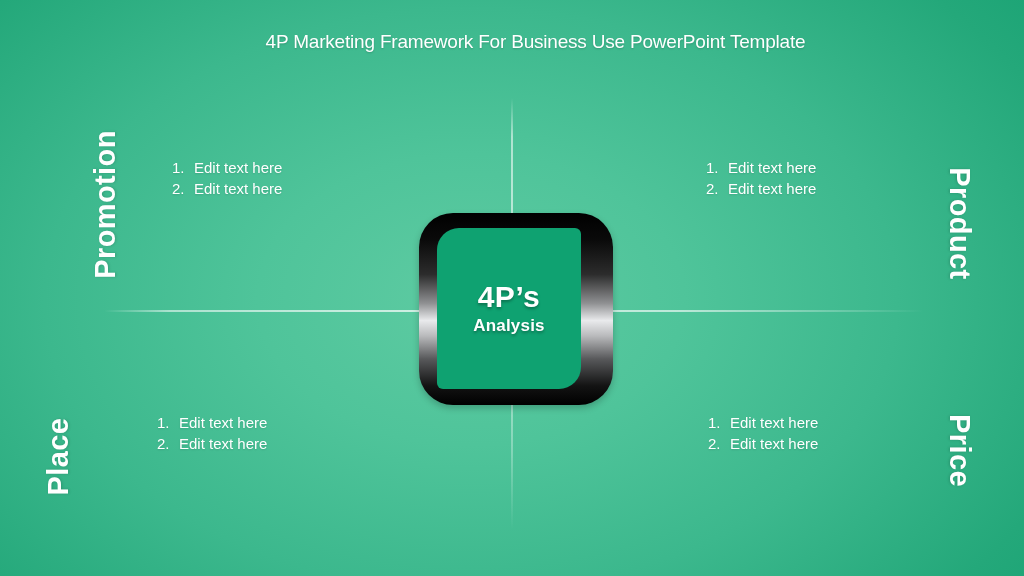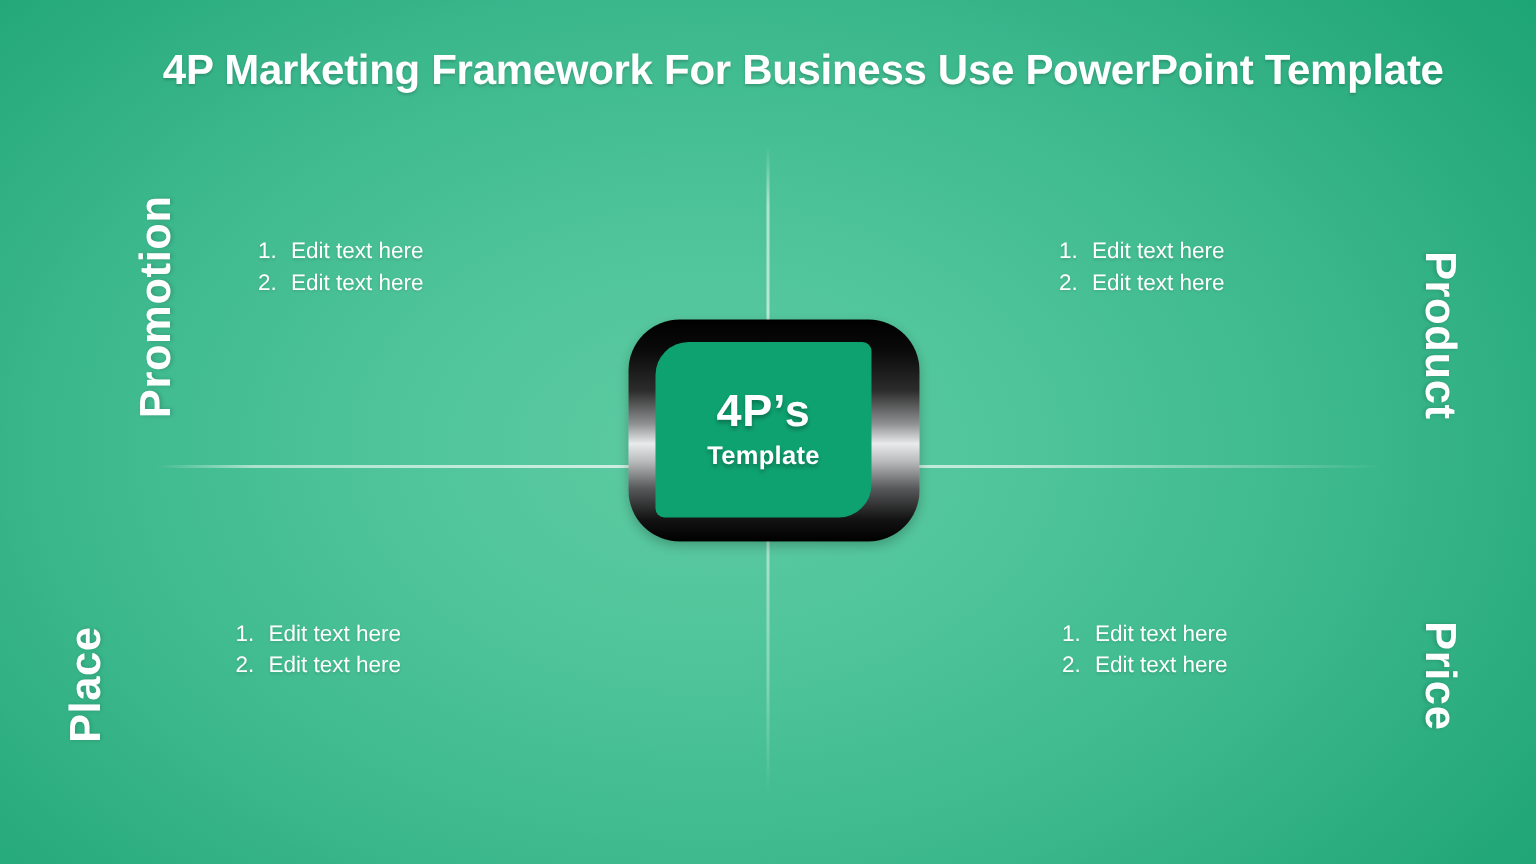"4P Marketing Framework For Business" #title { font-size: 28px -> 19px; font-weight: bold -> normal }
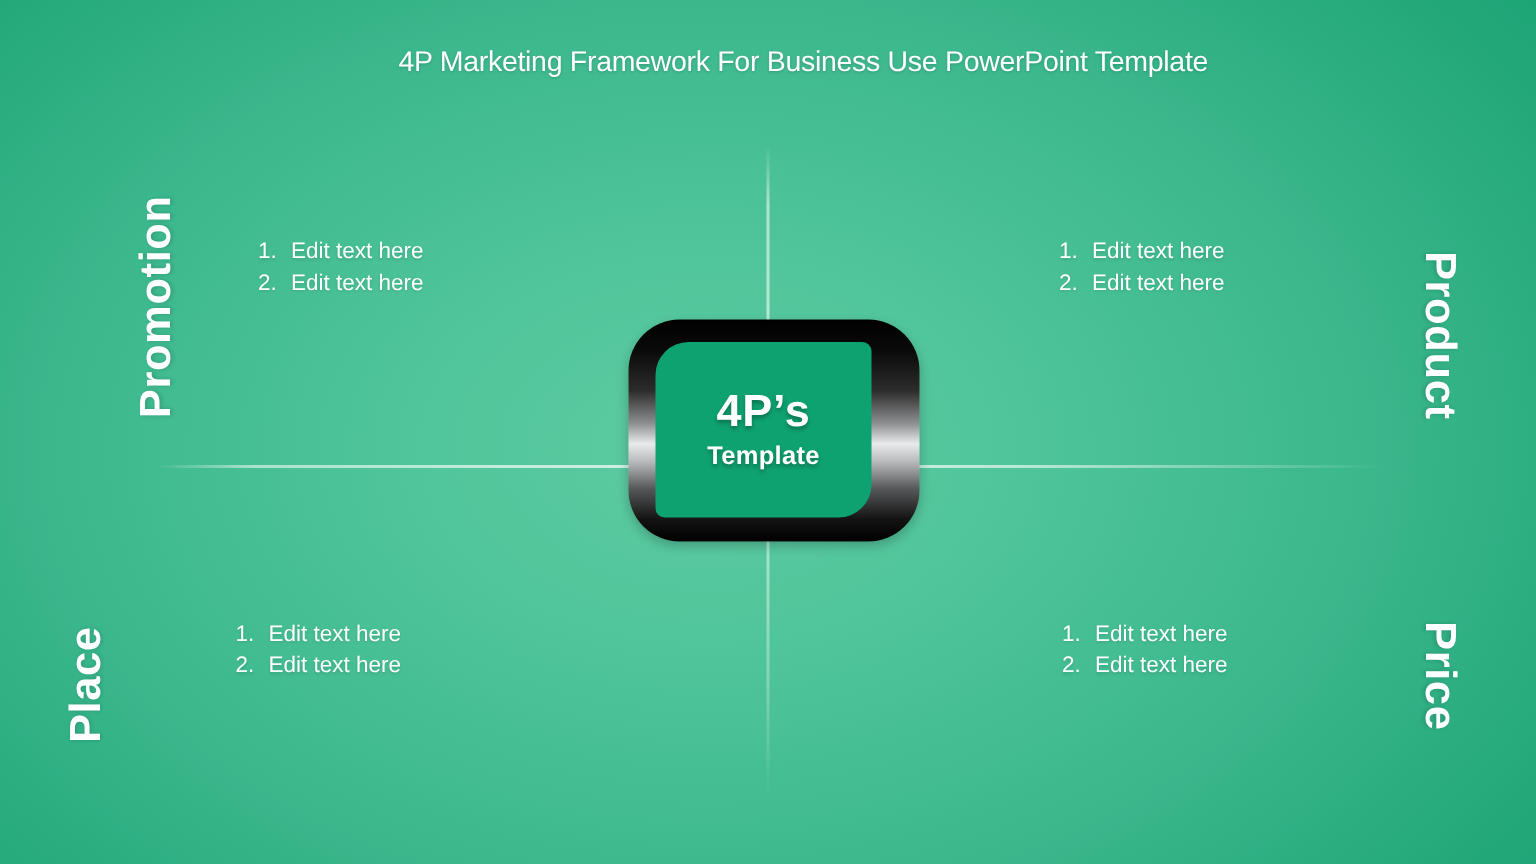"4P’s" #center-box { height: 148px -> 192px }
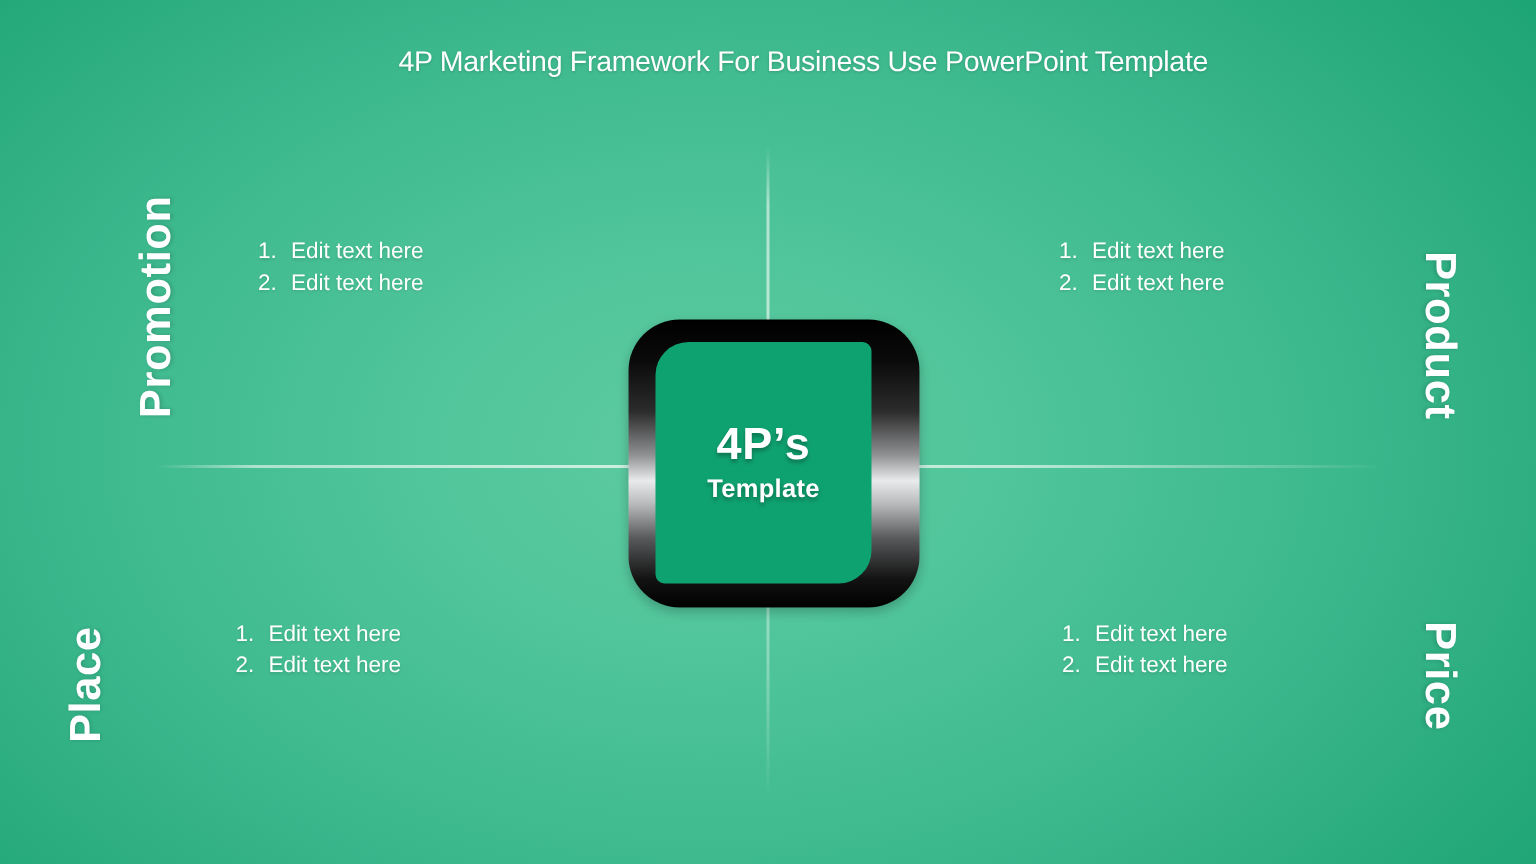"Template" div { text: Template -> Analysis }
